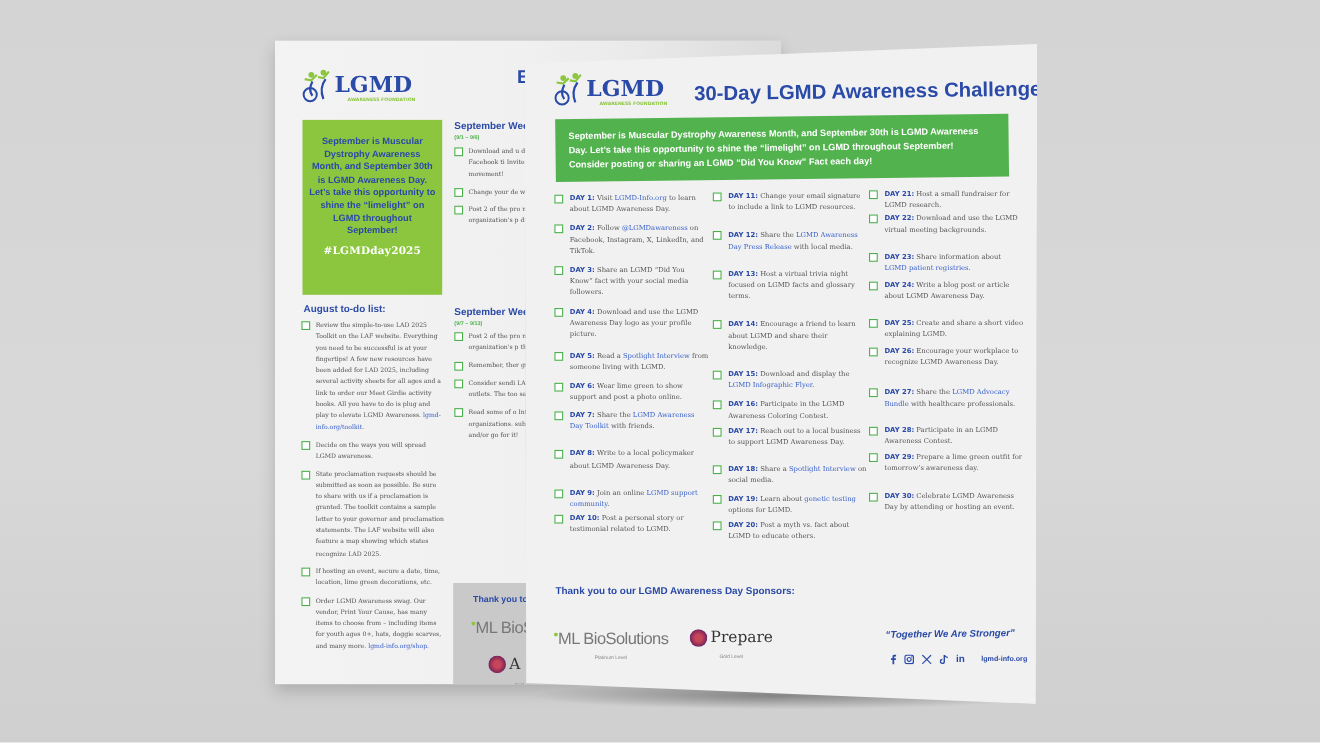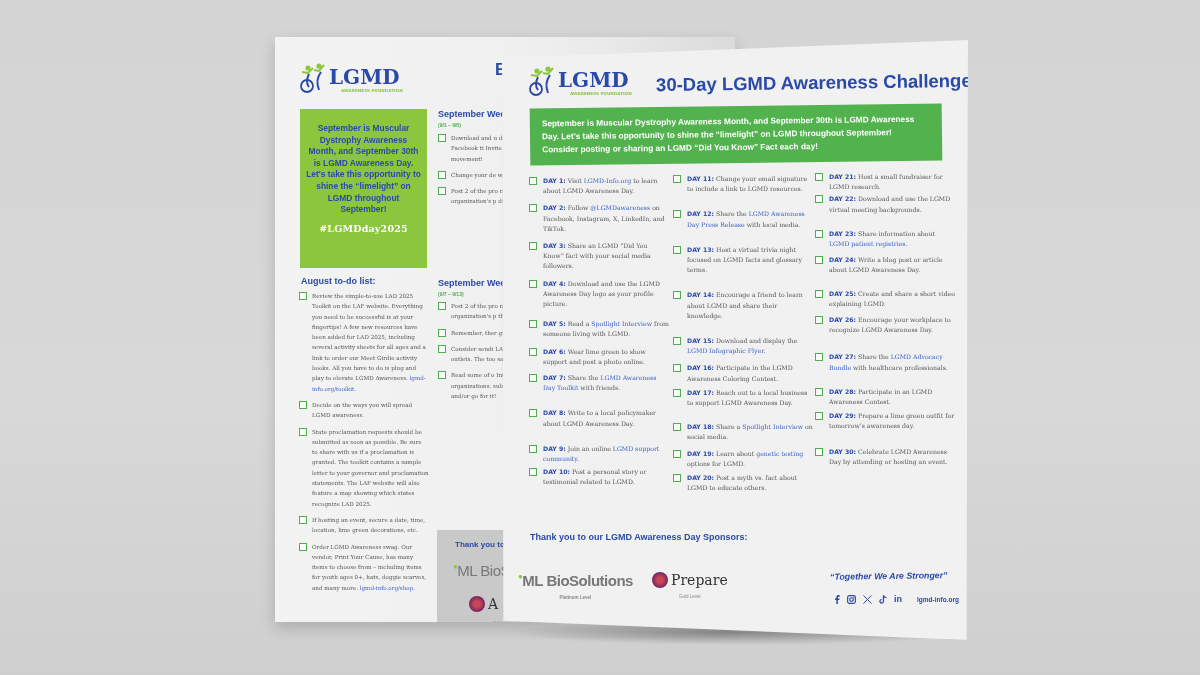"LGMD" .scene { margin-left: 25px -> none }
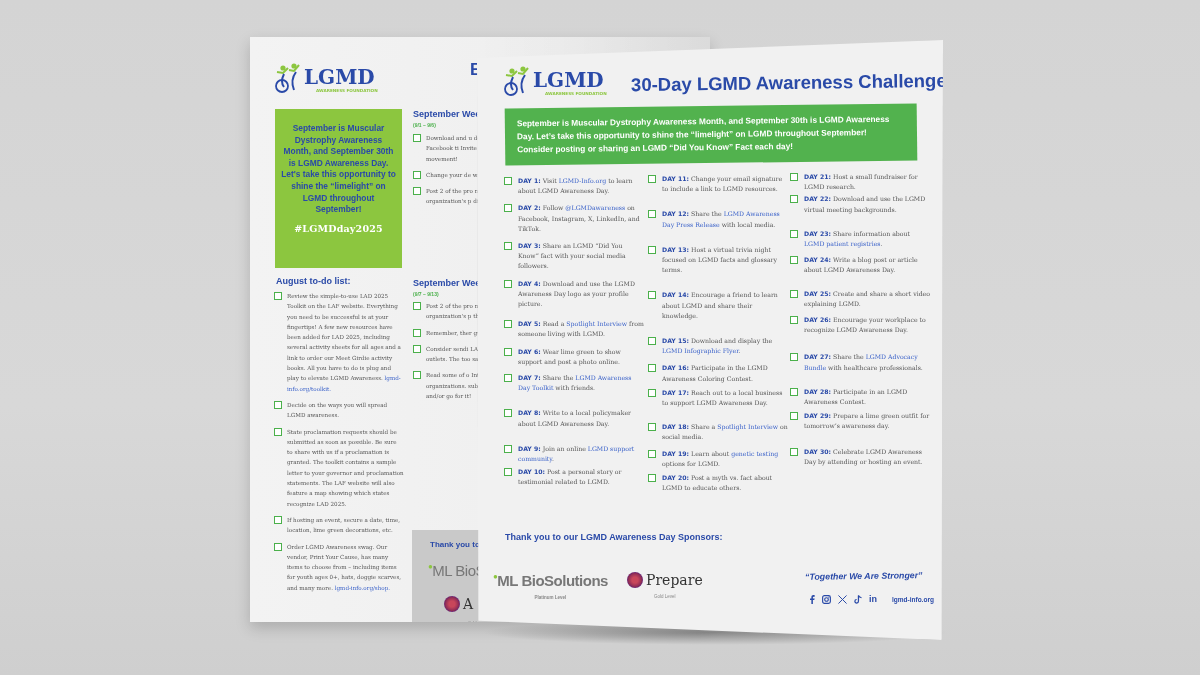"●ML BioSolutions" div.sponsor { font-weight: bold -> none; left: 16px -> 26px }
